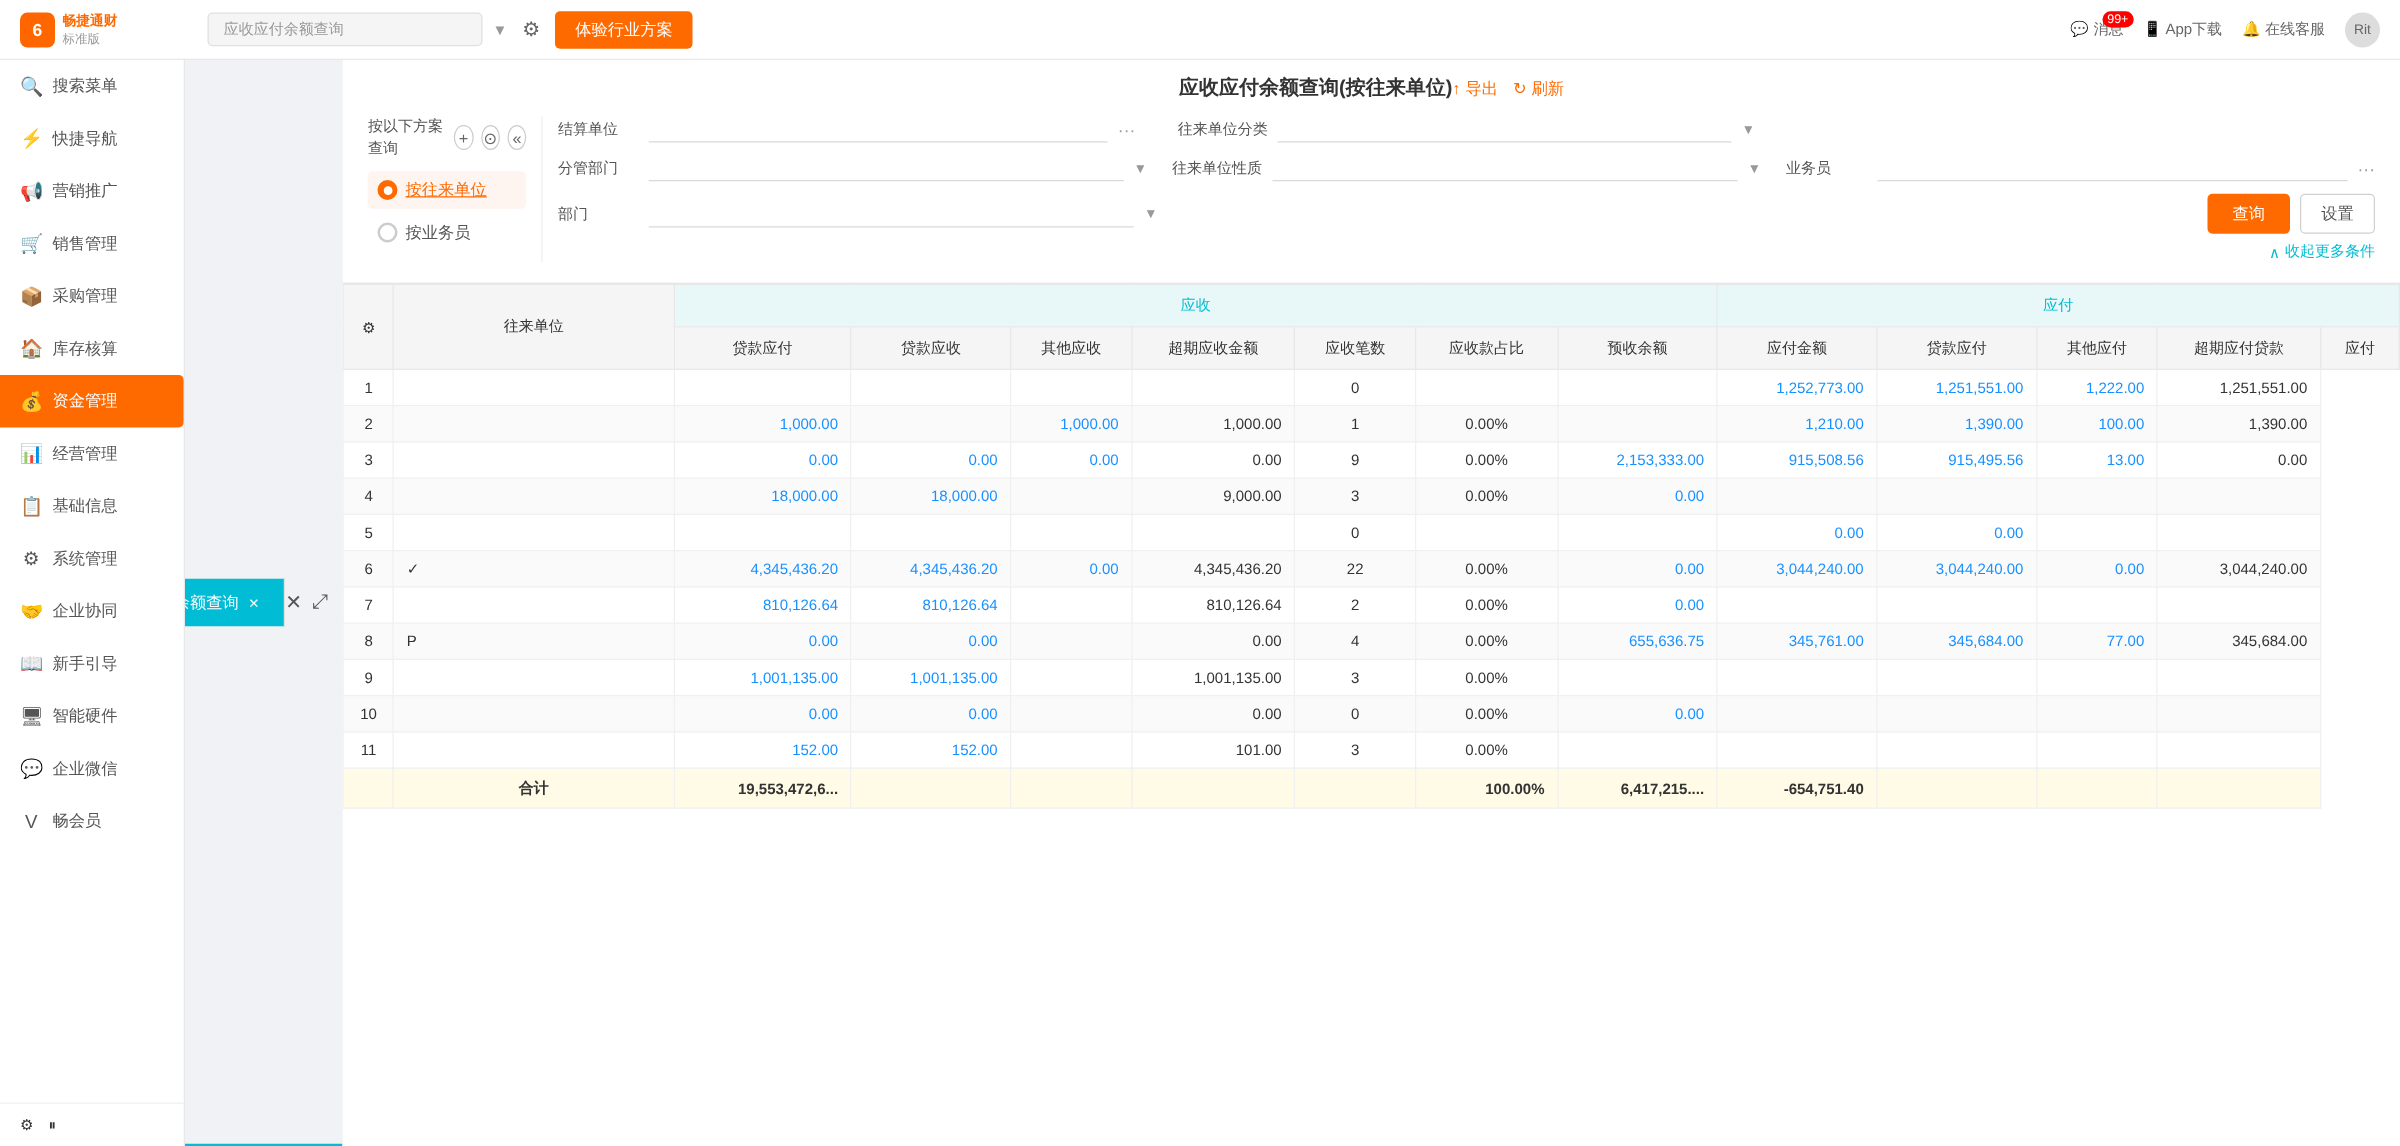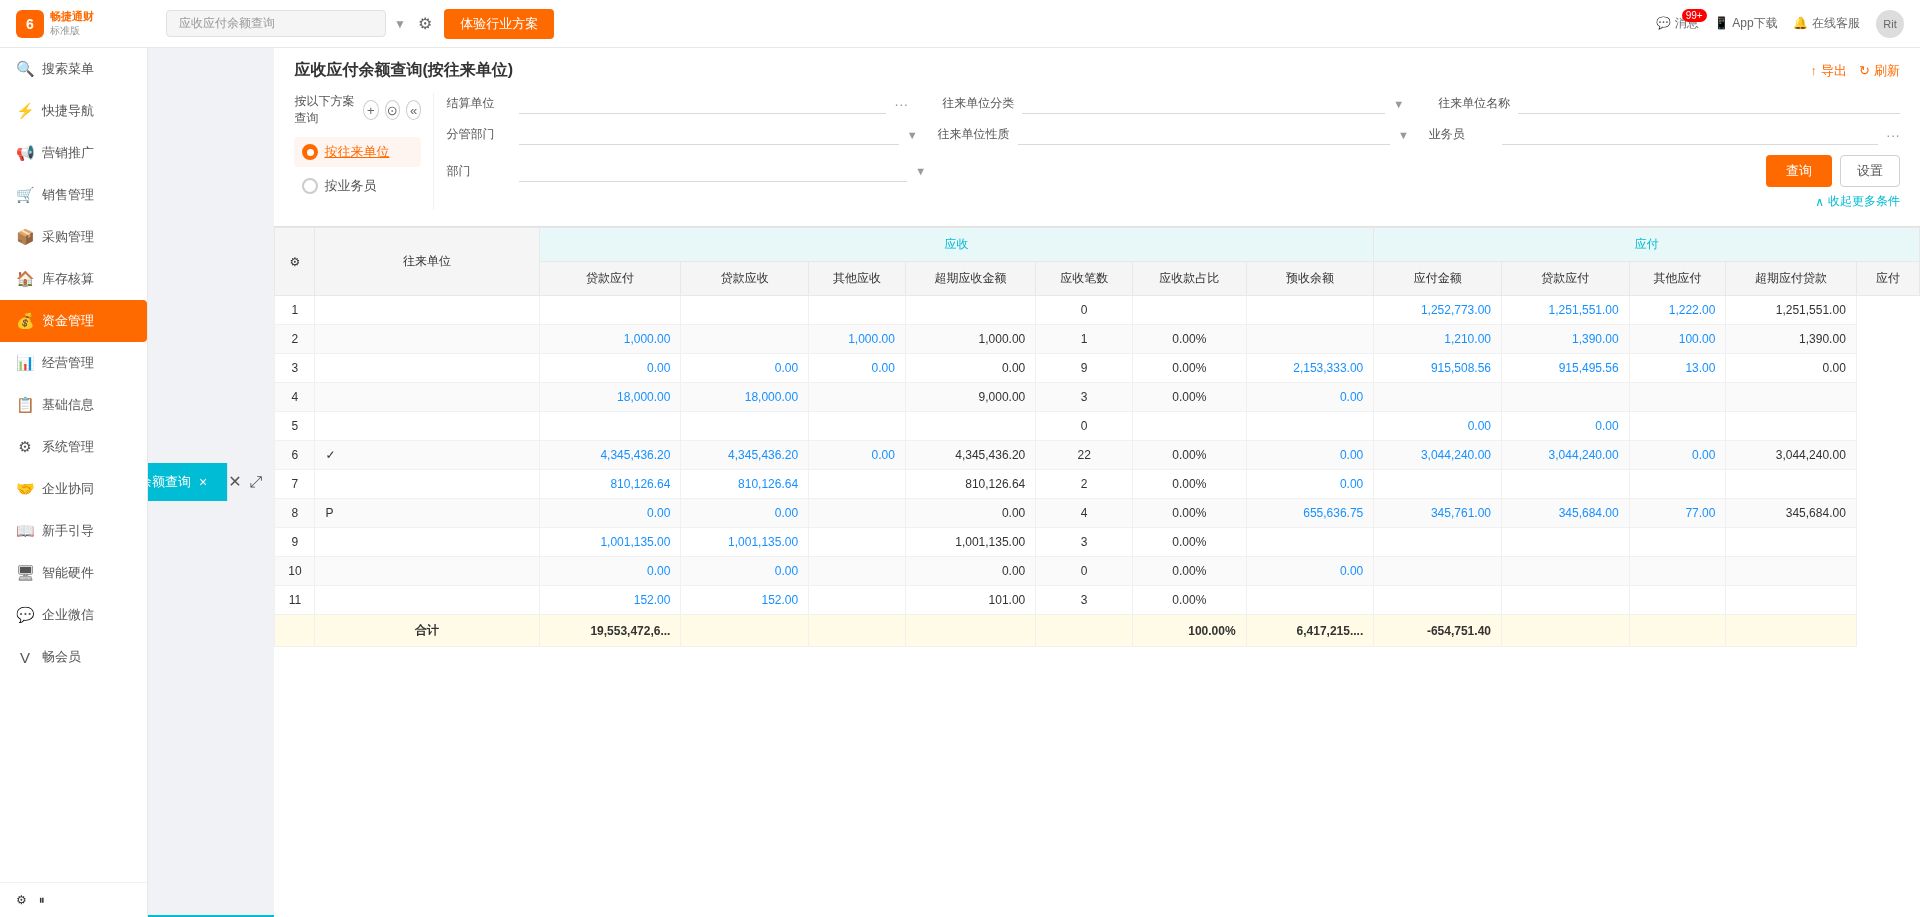"应收应付余额查询(按往来单位)" div { justify-content: space-between -> center }
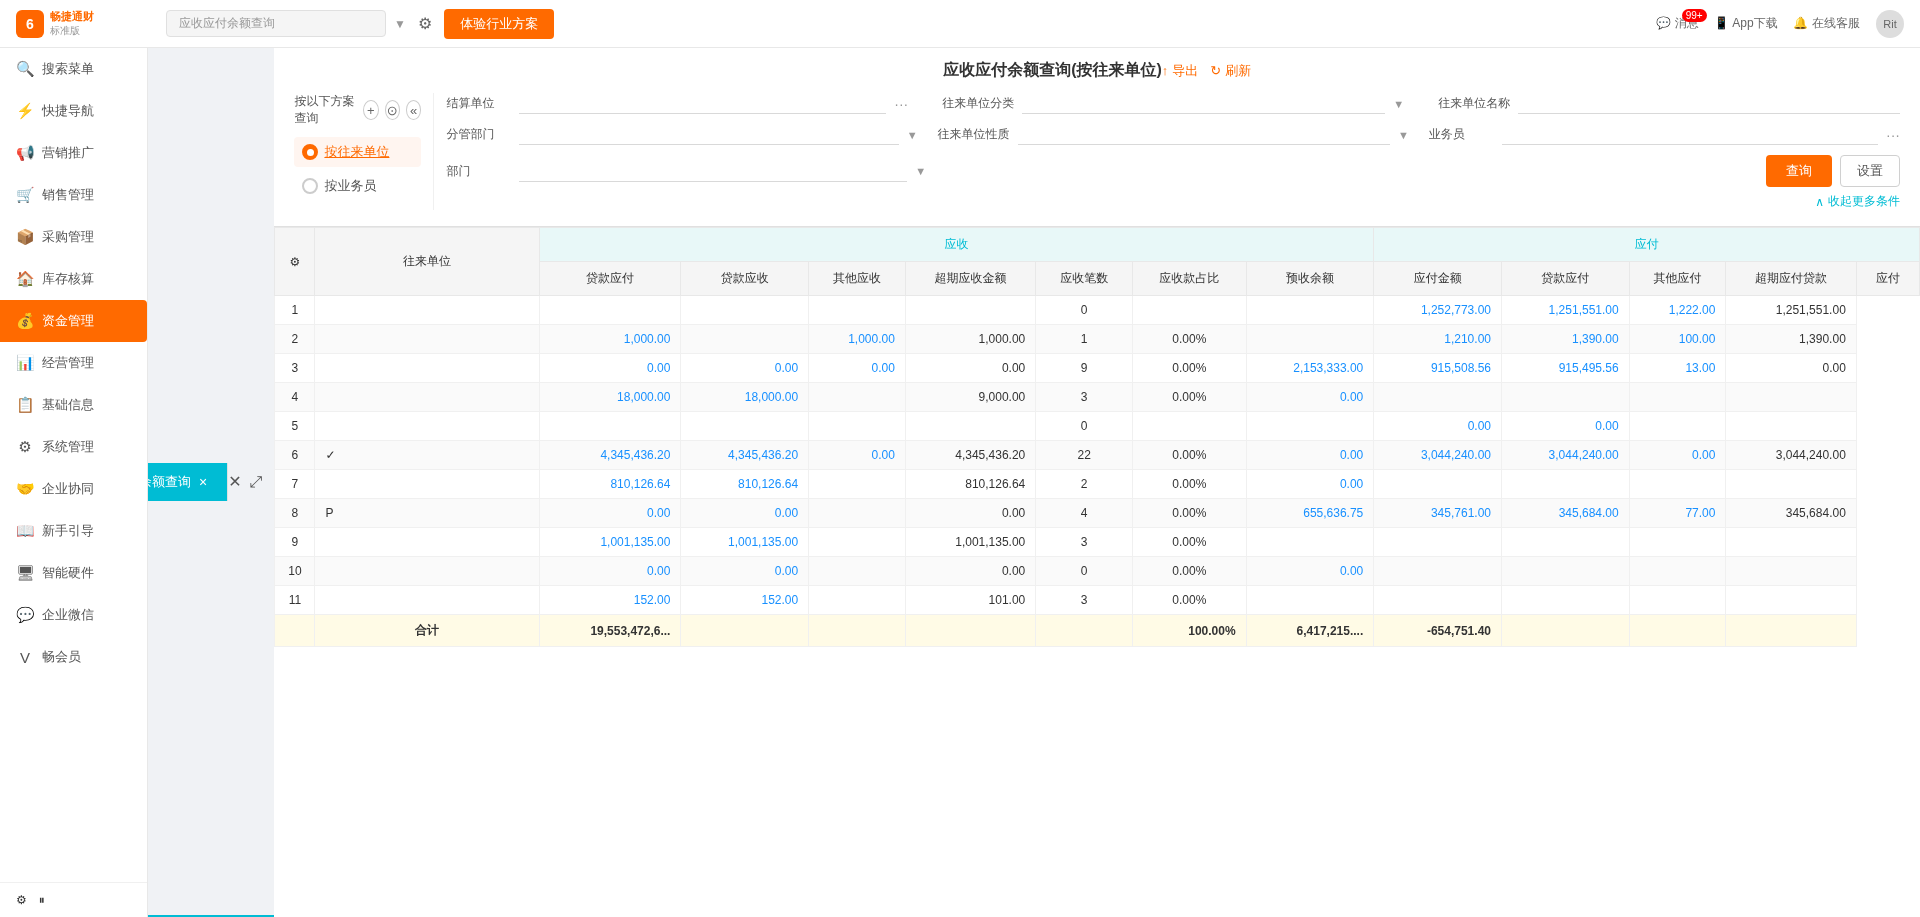"往来单位名称" div.filter-grid-item { html: <div> <span>往来单位名称</span> <input> </div> -> none }
